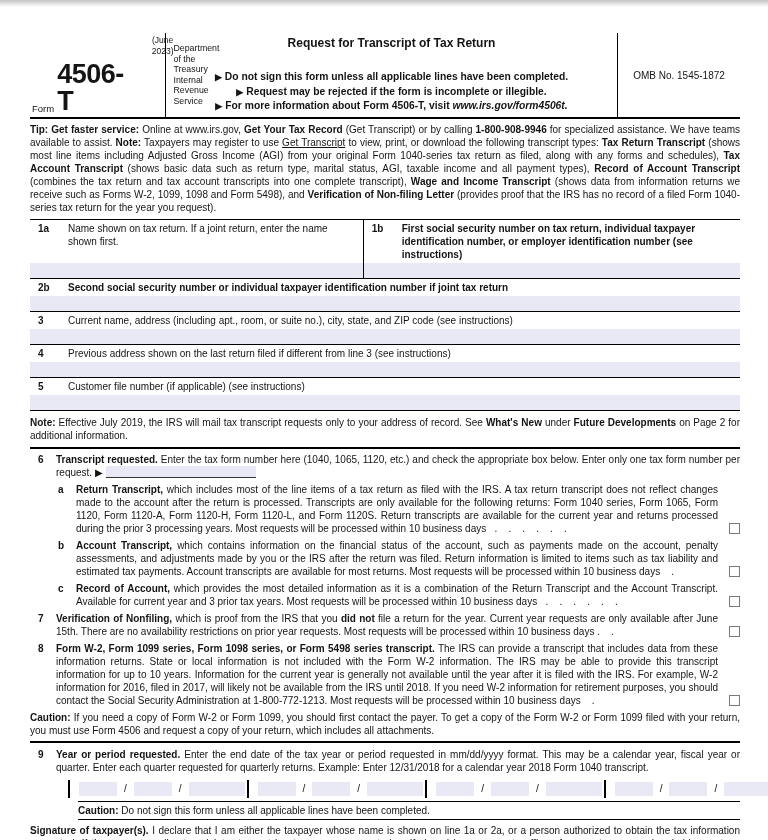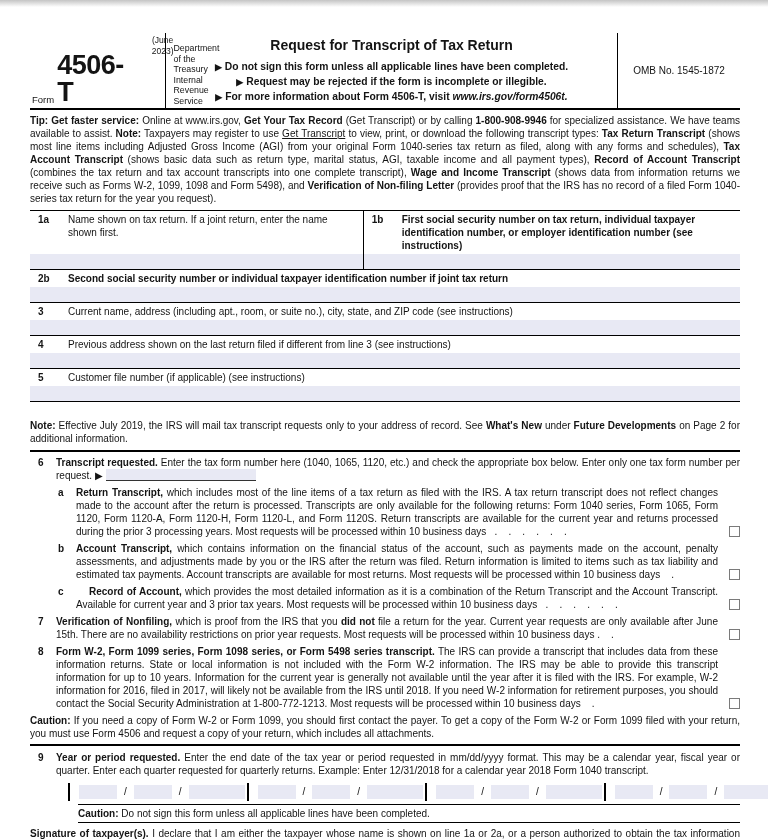"Request for Transcript of Tax" .title { font-size: 14px -> 12px; margin-bottom: 6px -> 18px }
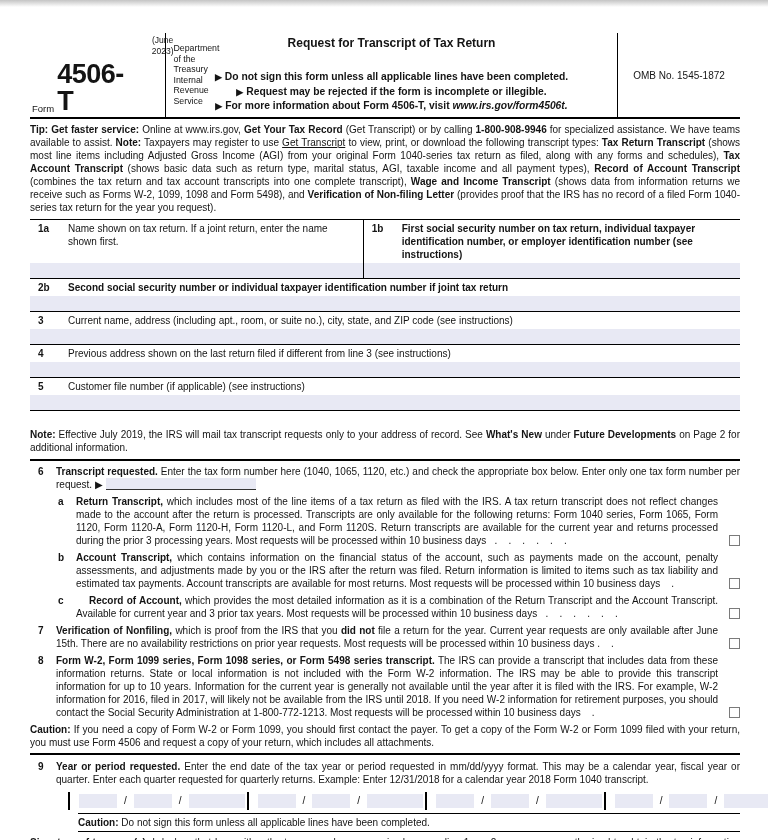"Note: Effective July 2019, the" .notep { margin-top: 12px -> none }
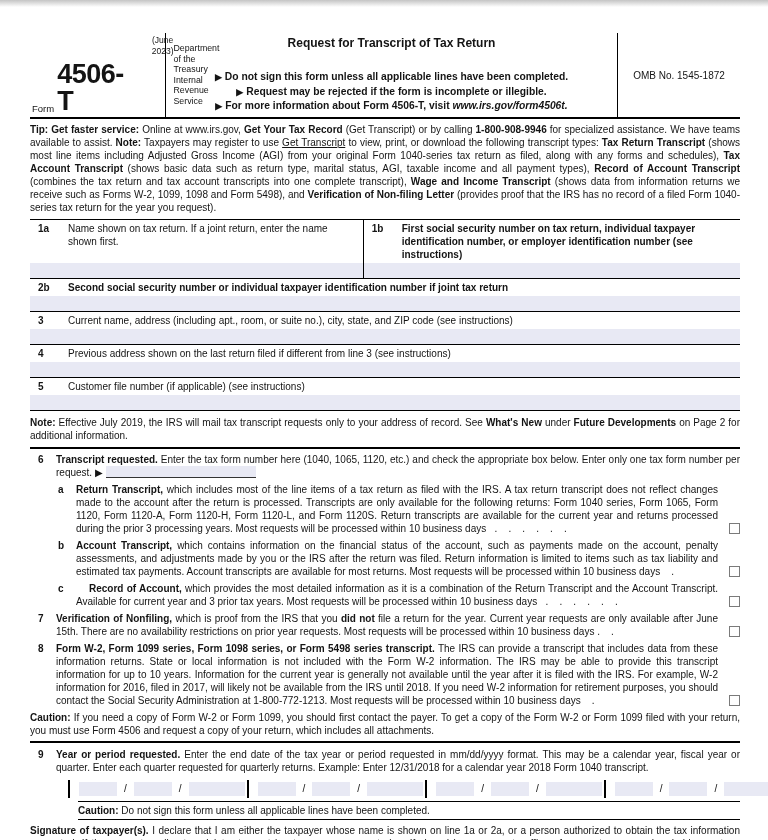"Record of Account," span { margin-left: 13px -> none }
